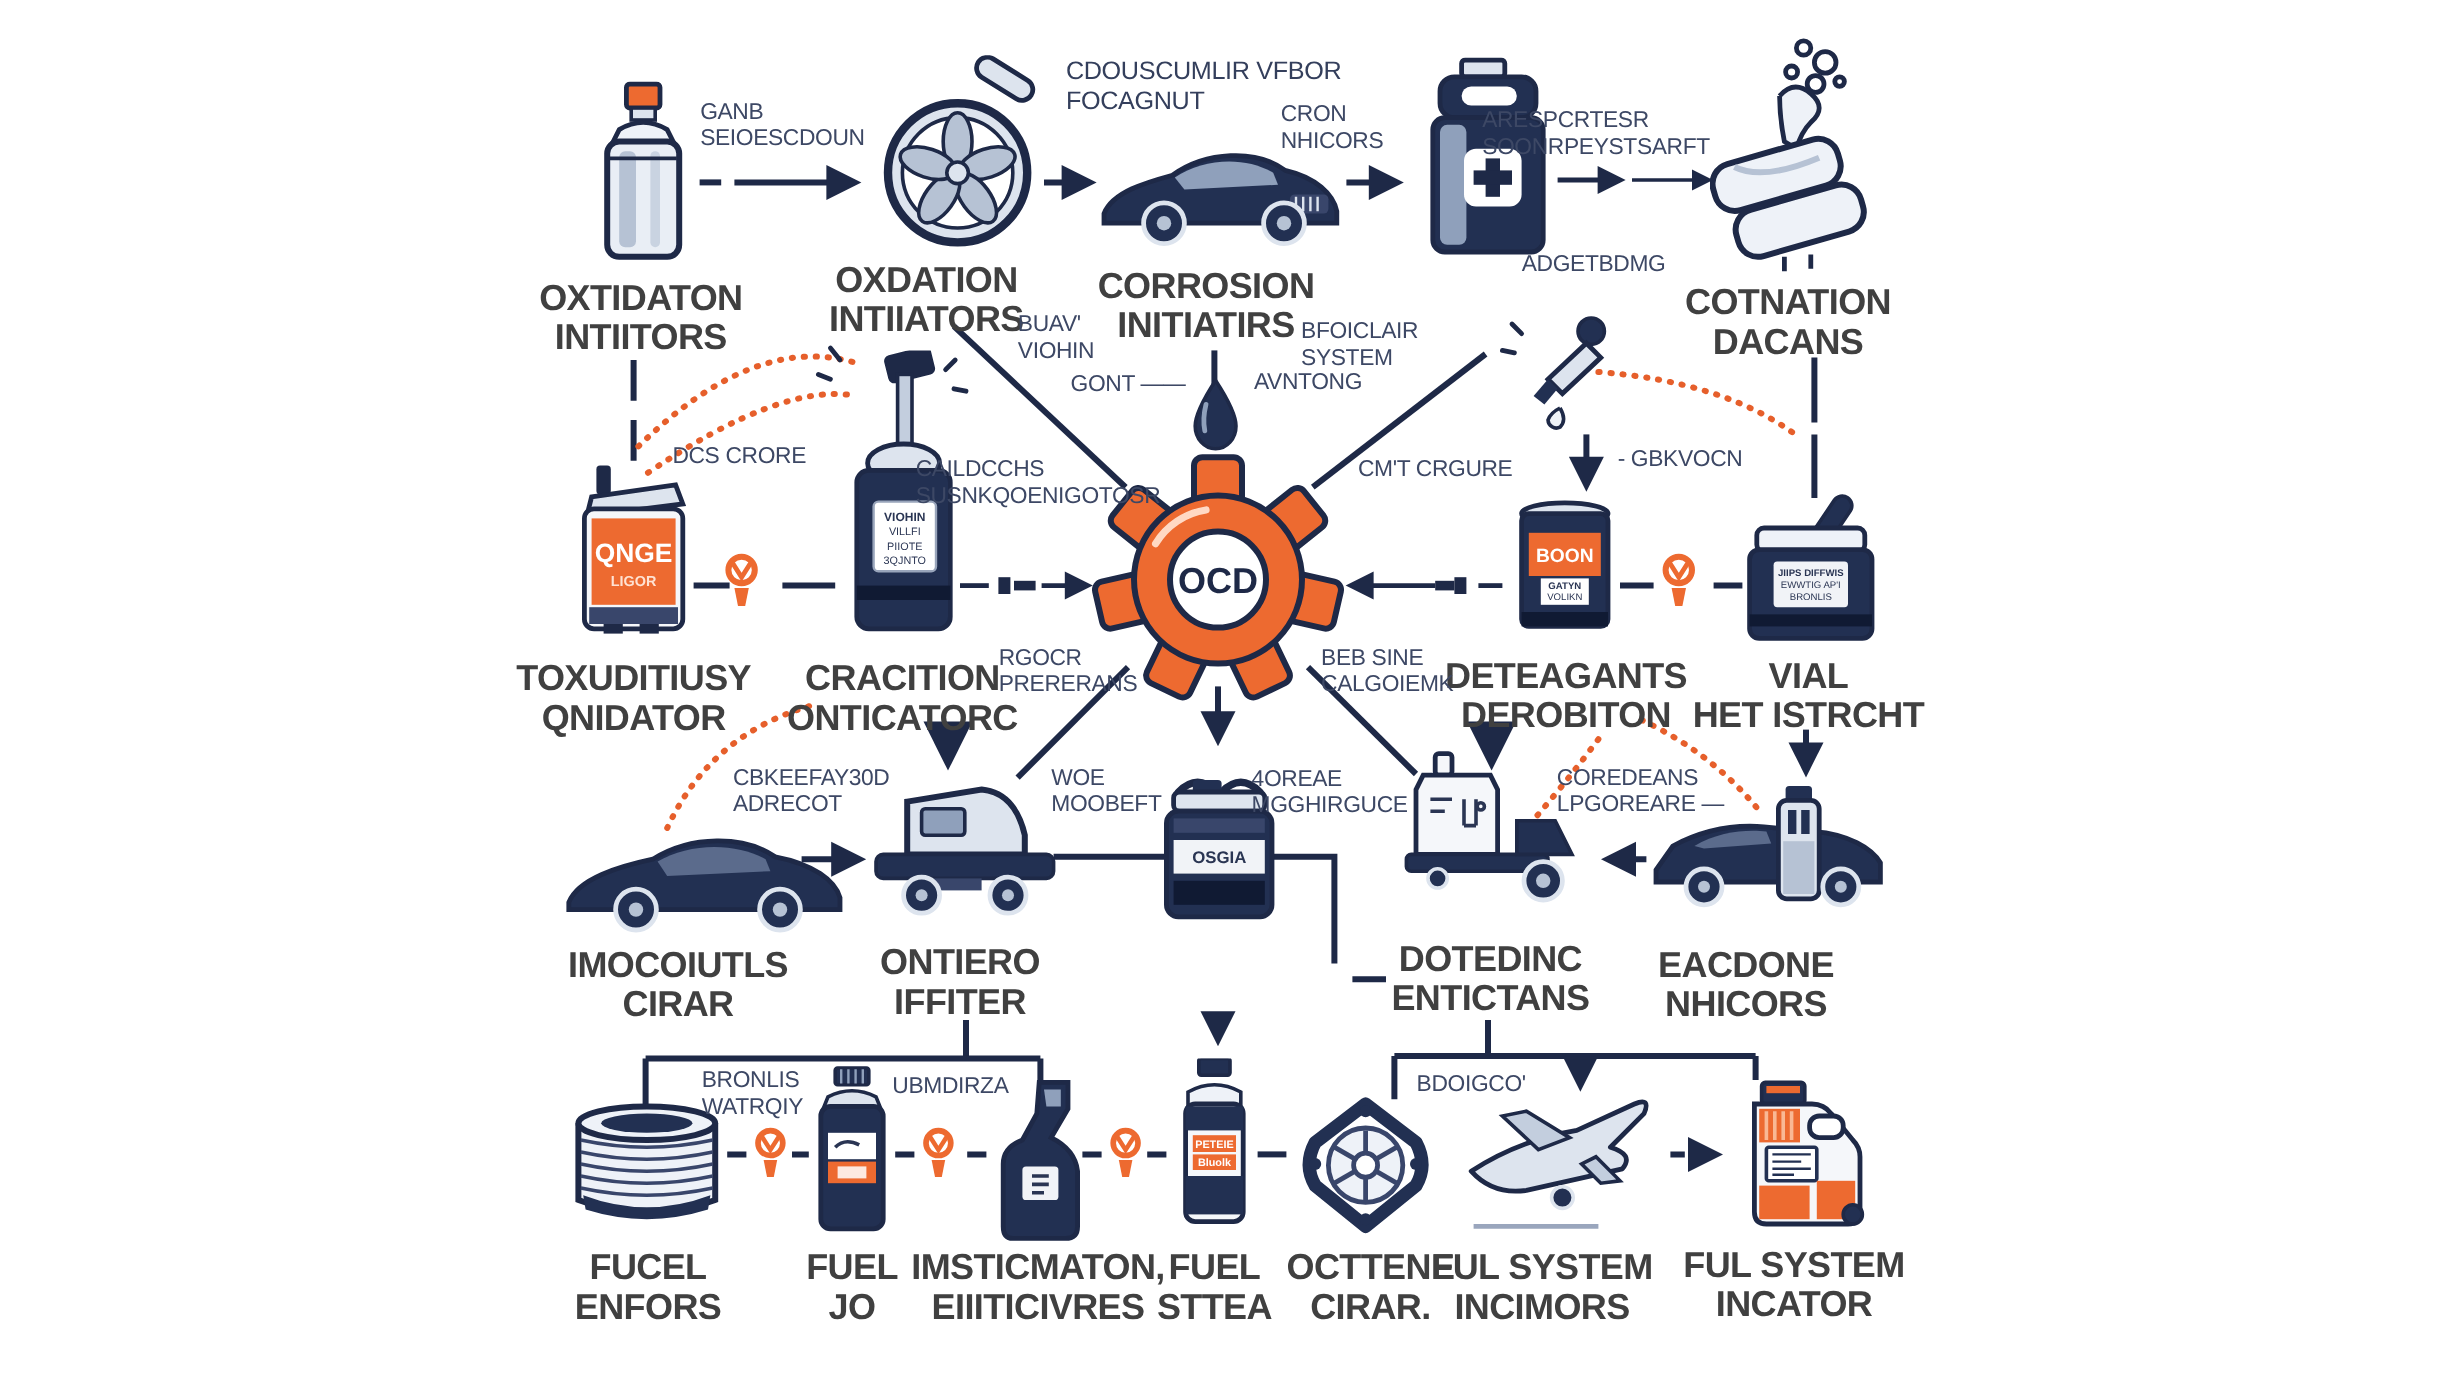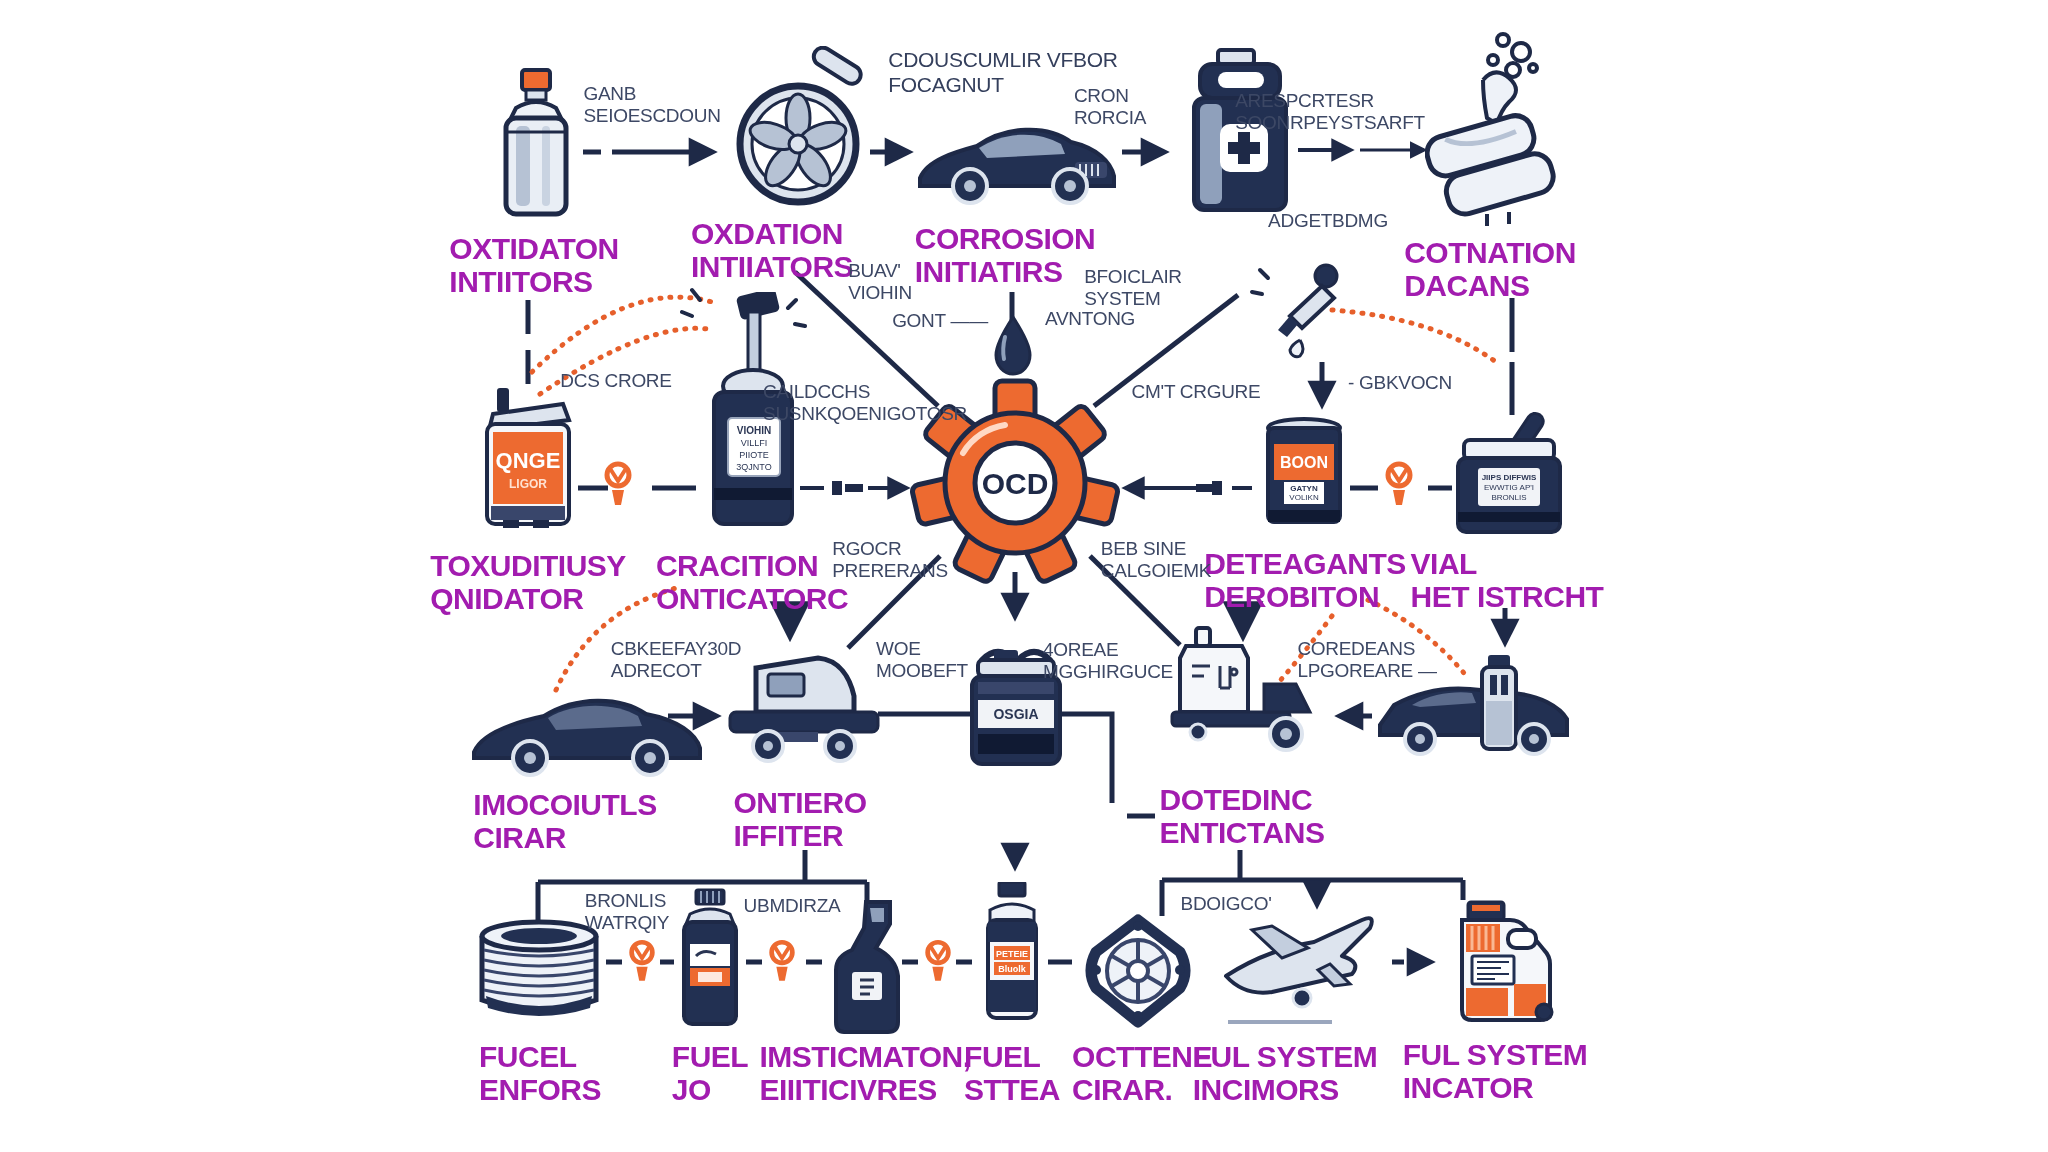"CRON" div.ann { text: RORCIA -> NHICORS }
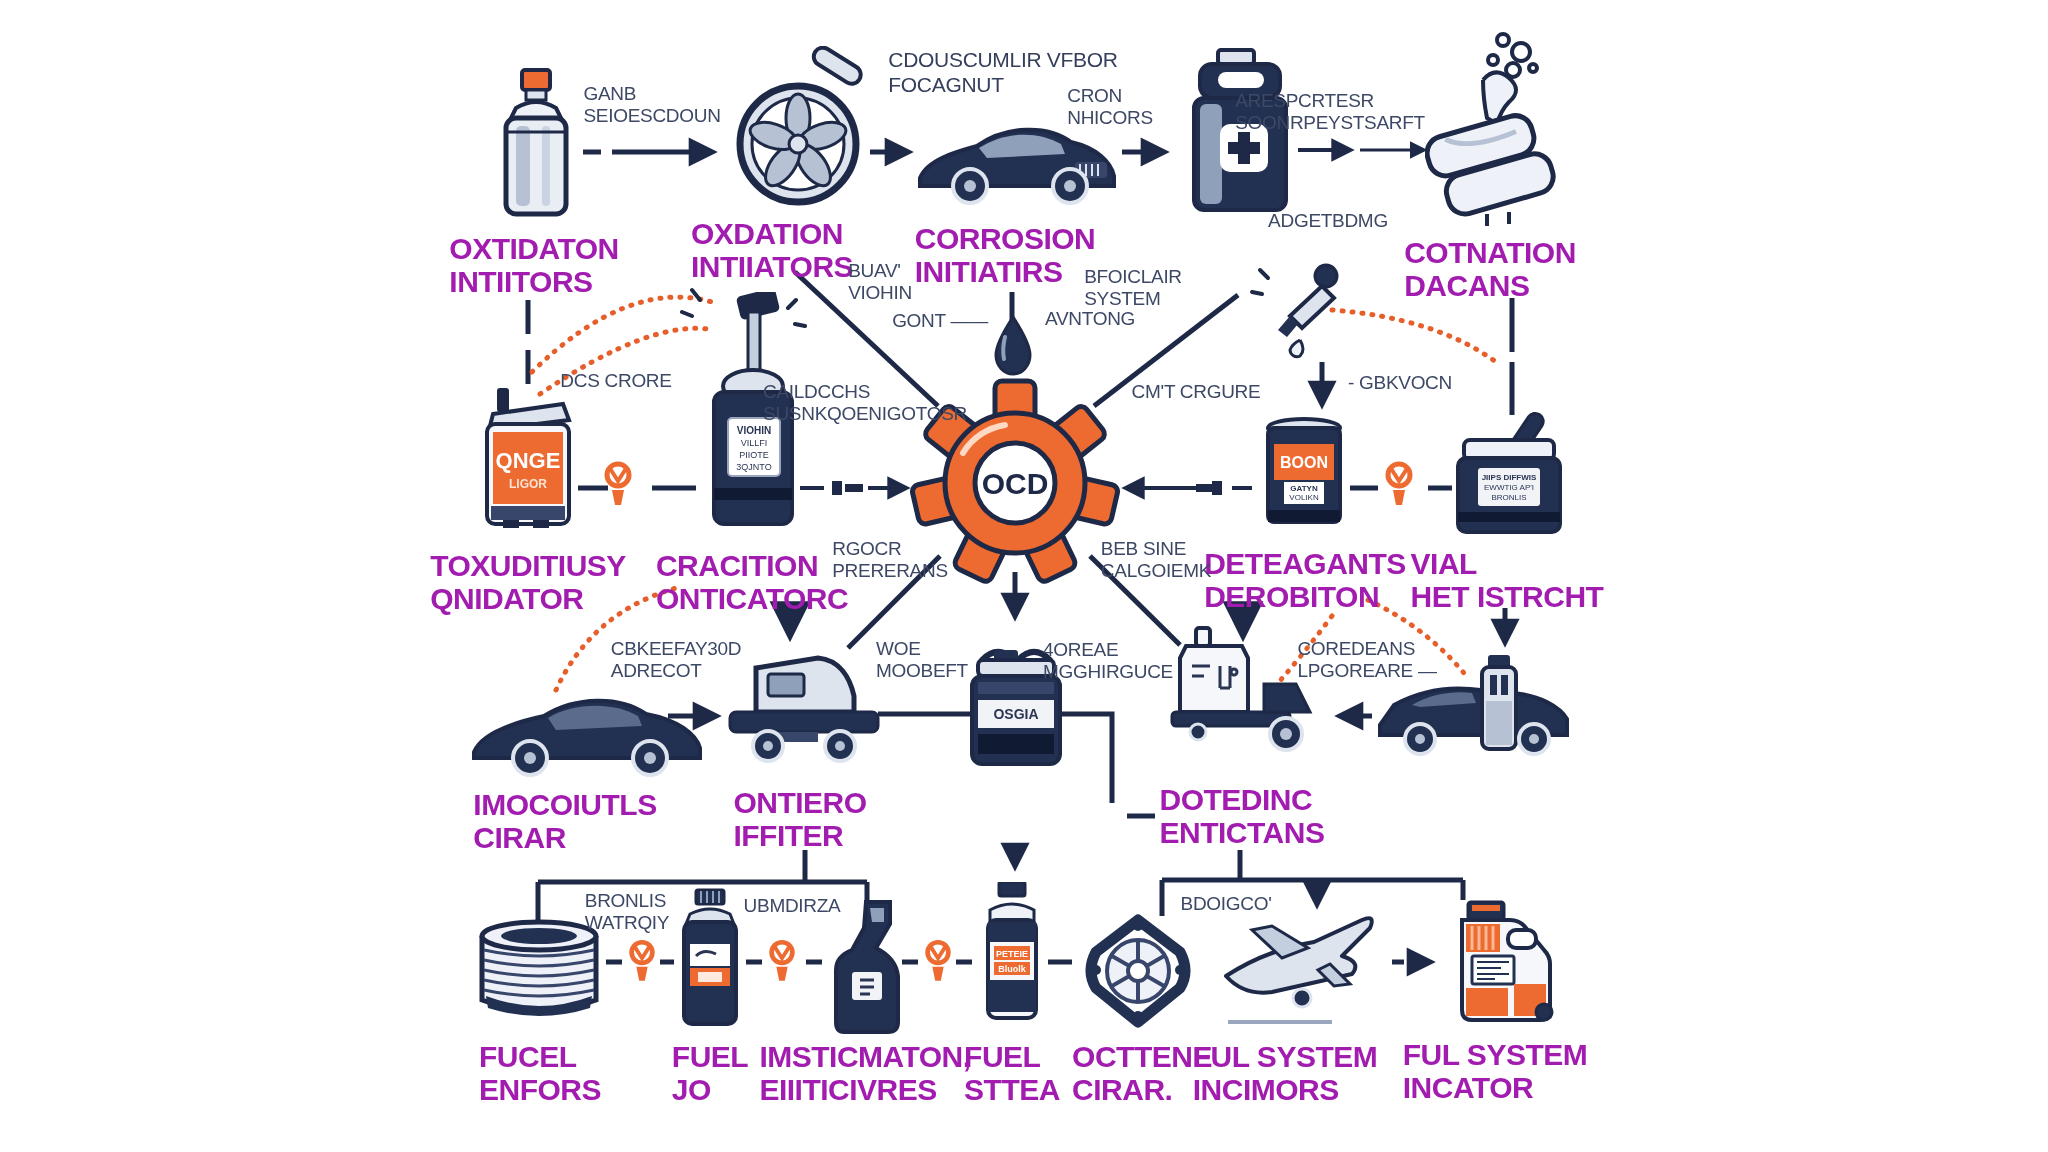"OXTIDATON" .node-label { color: #a21caf -> #404040; text-align: none -> center }
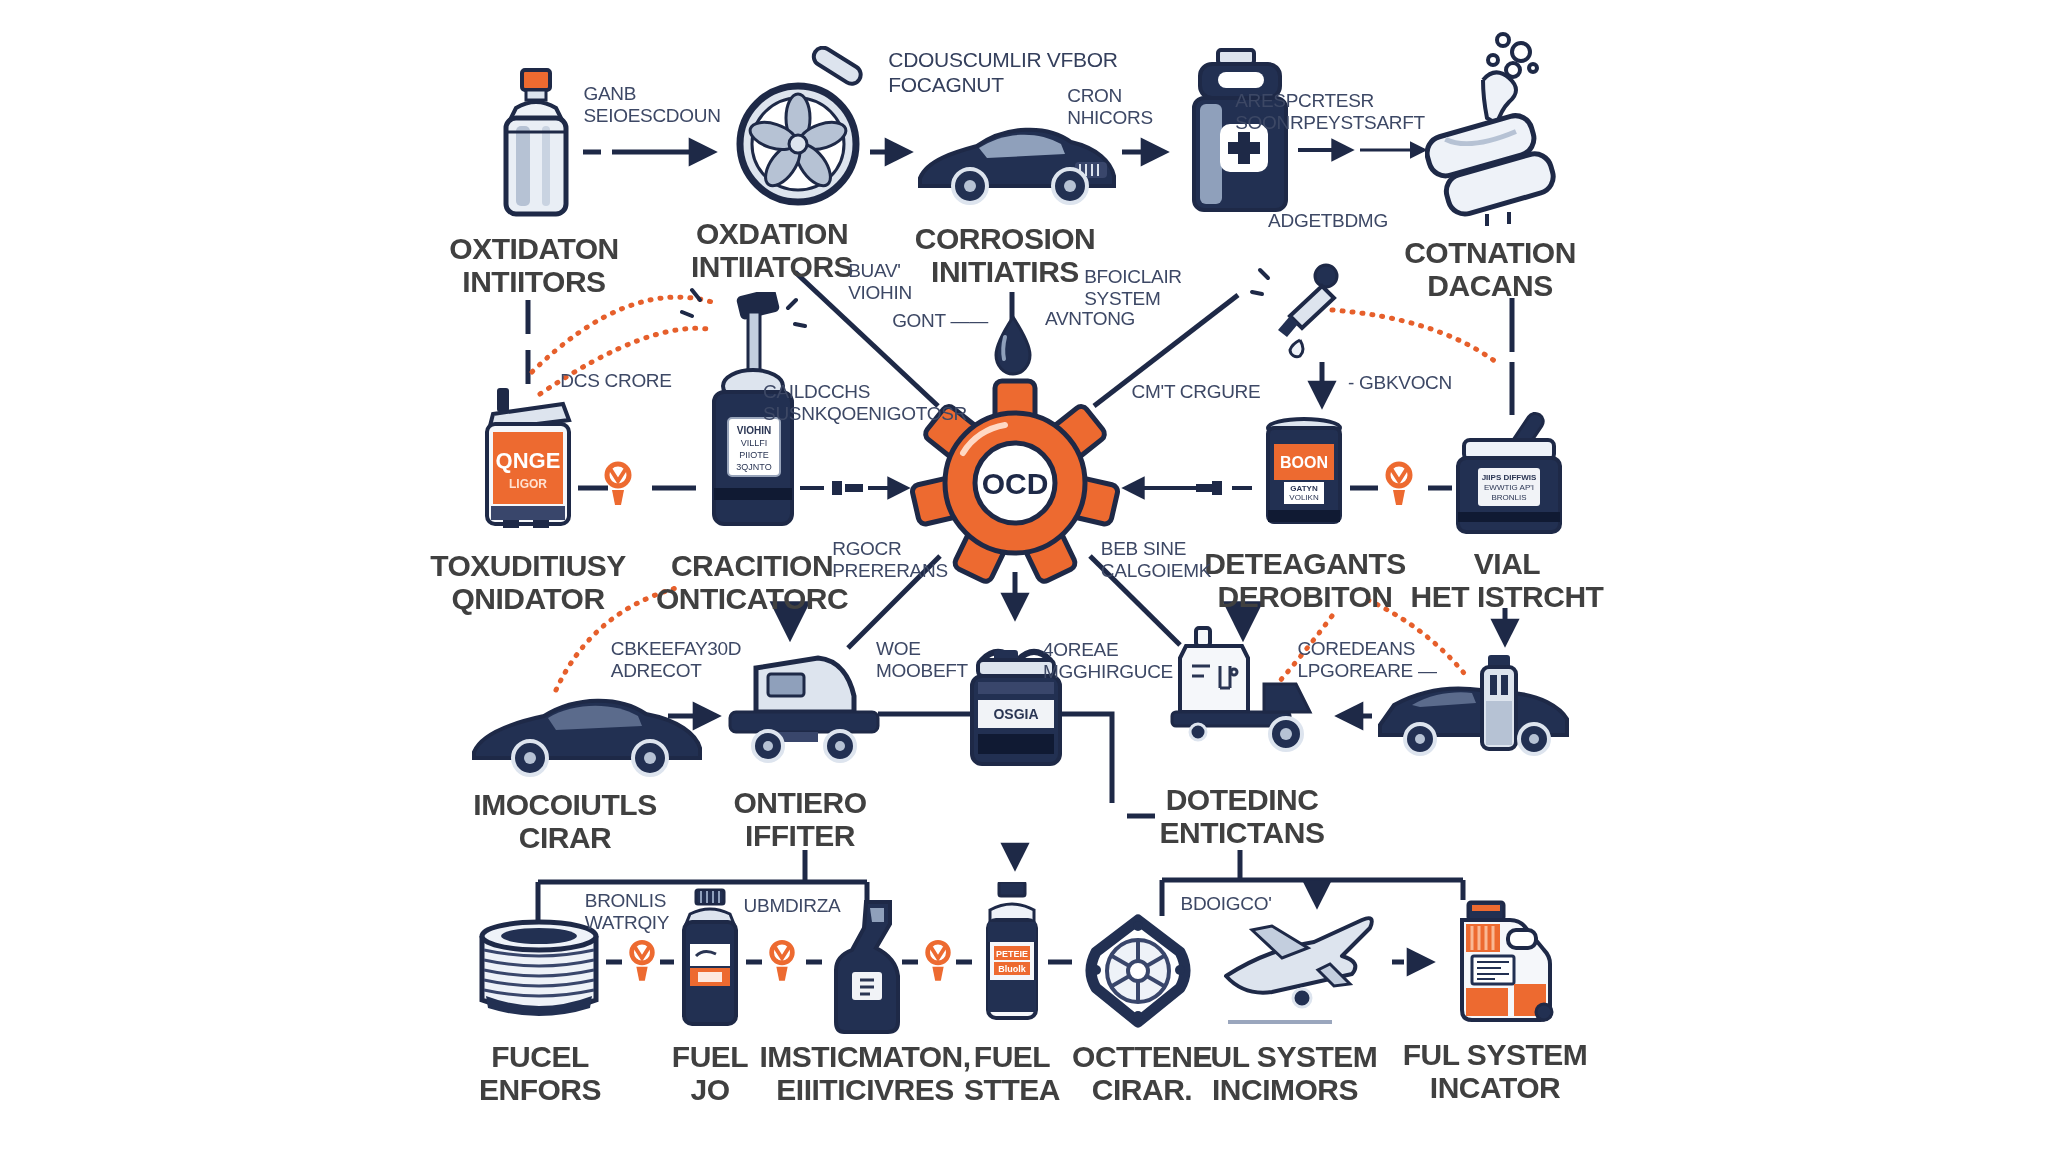"EACDONE" div.node-label { html: none -> <div>EACDONE NHICORS</div> }
